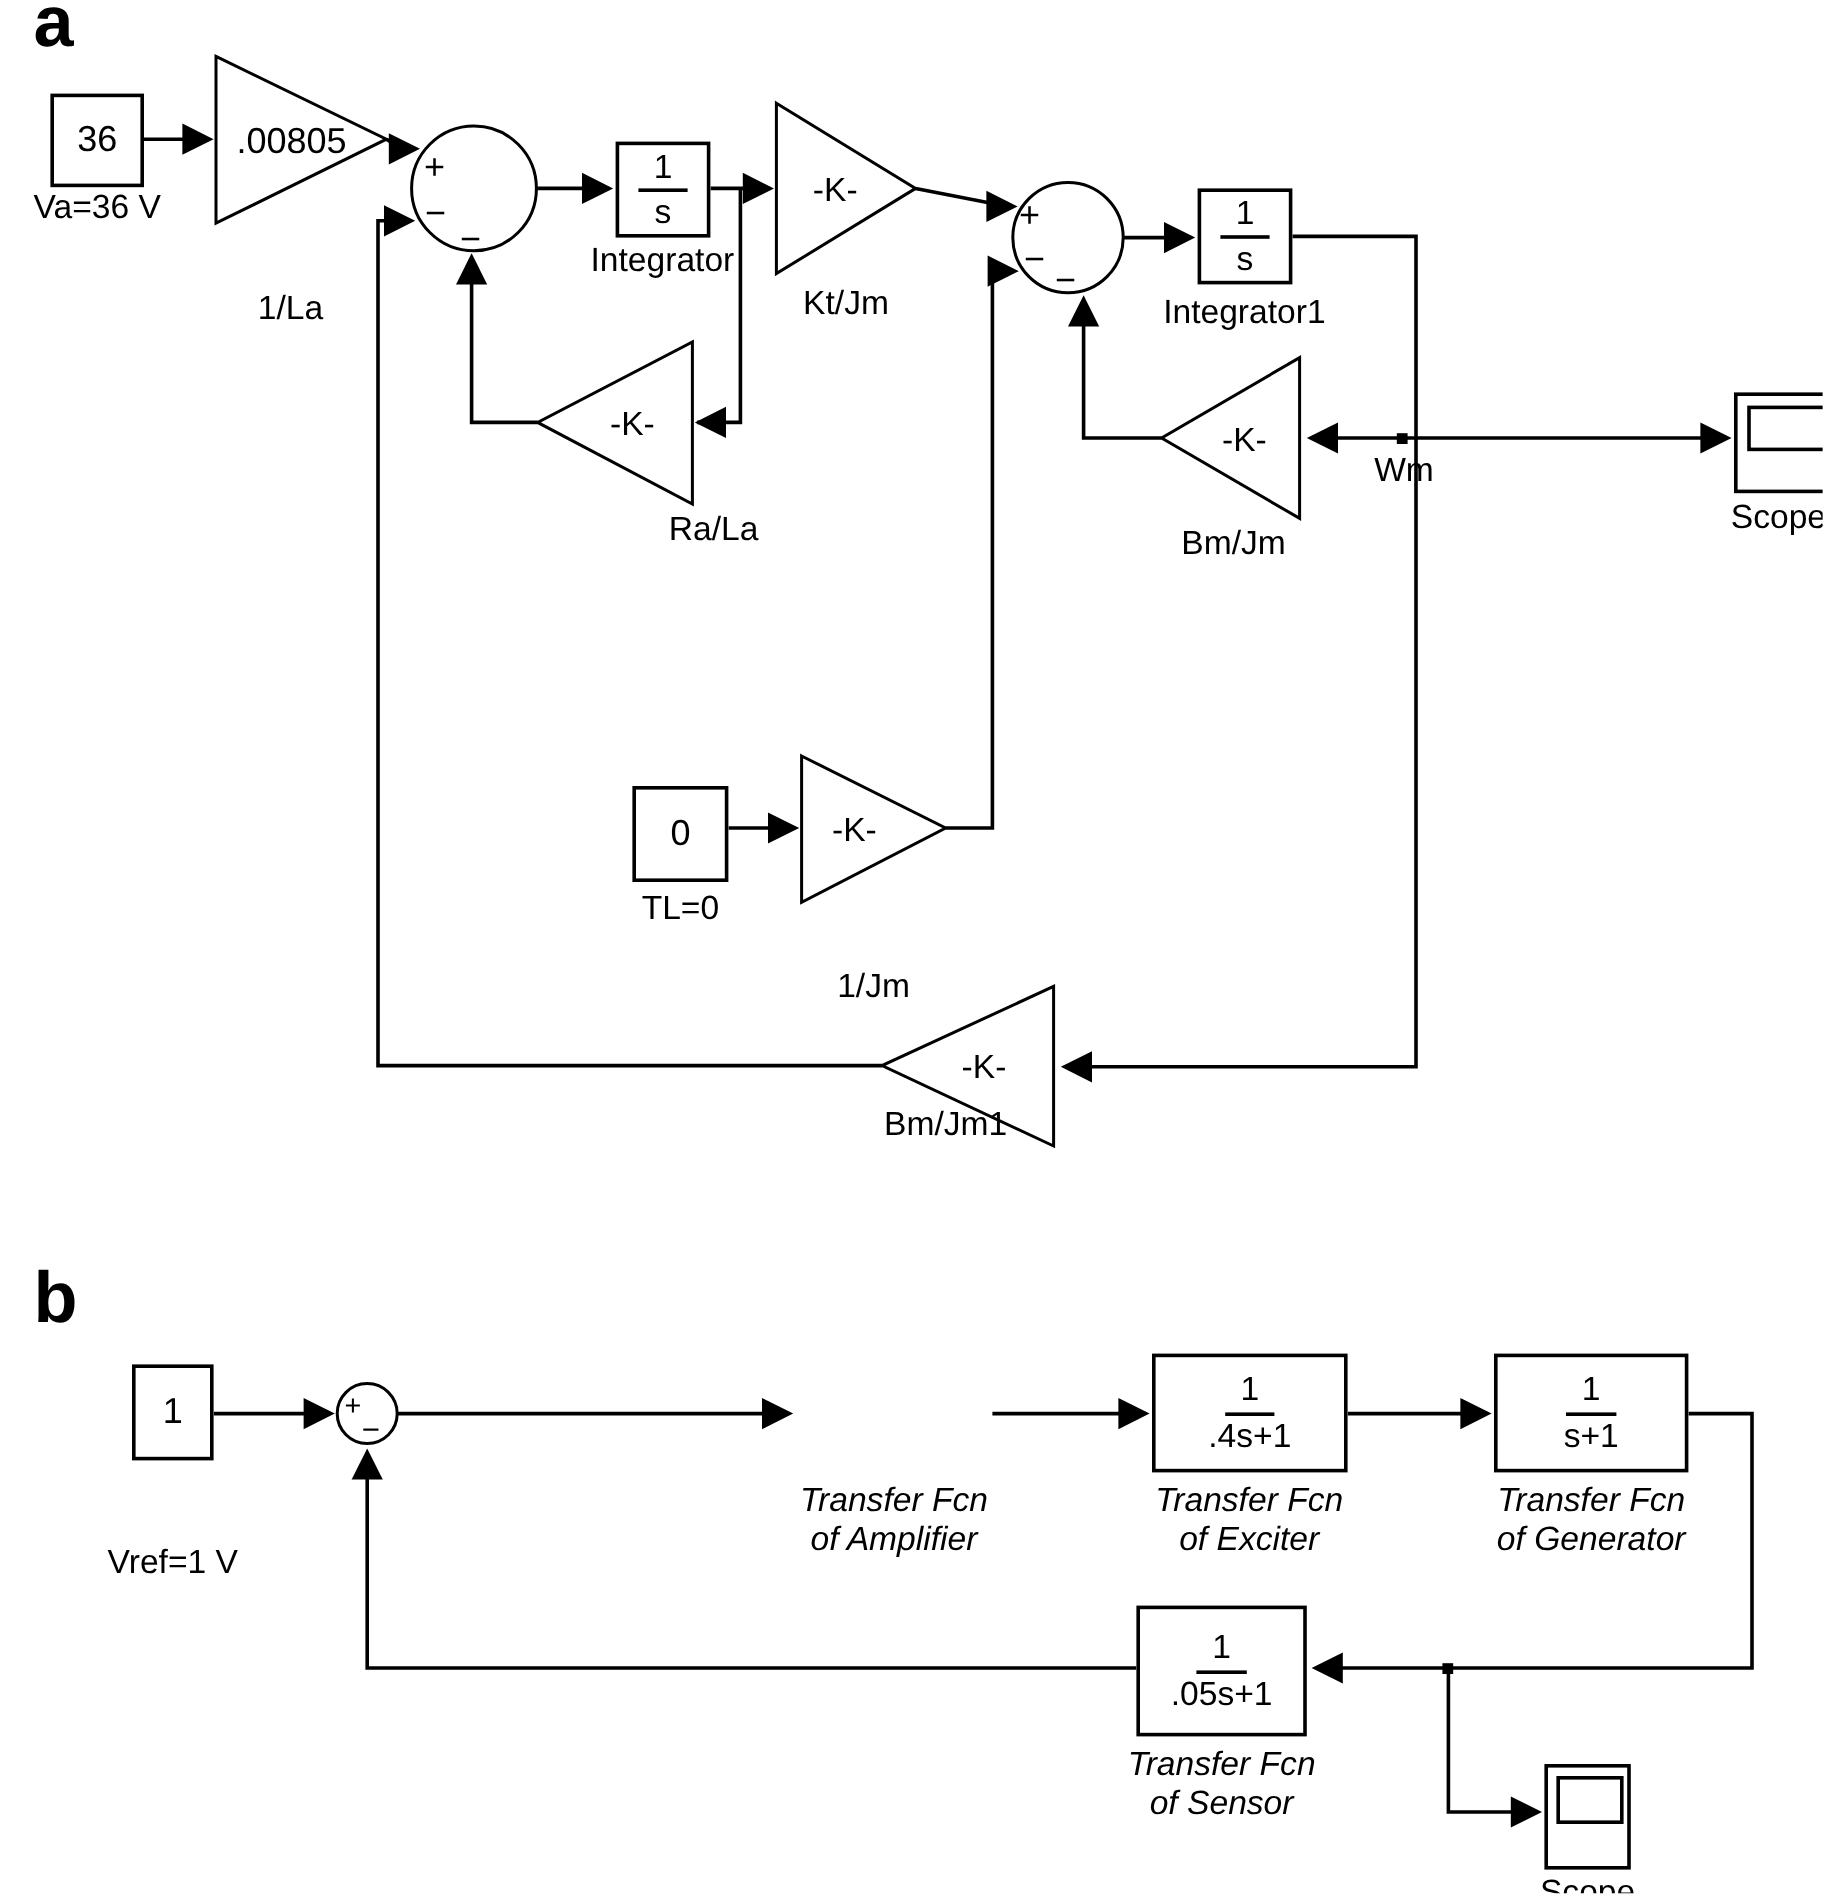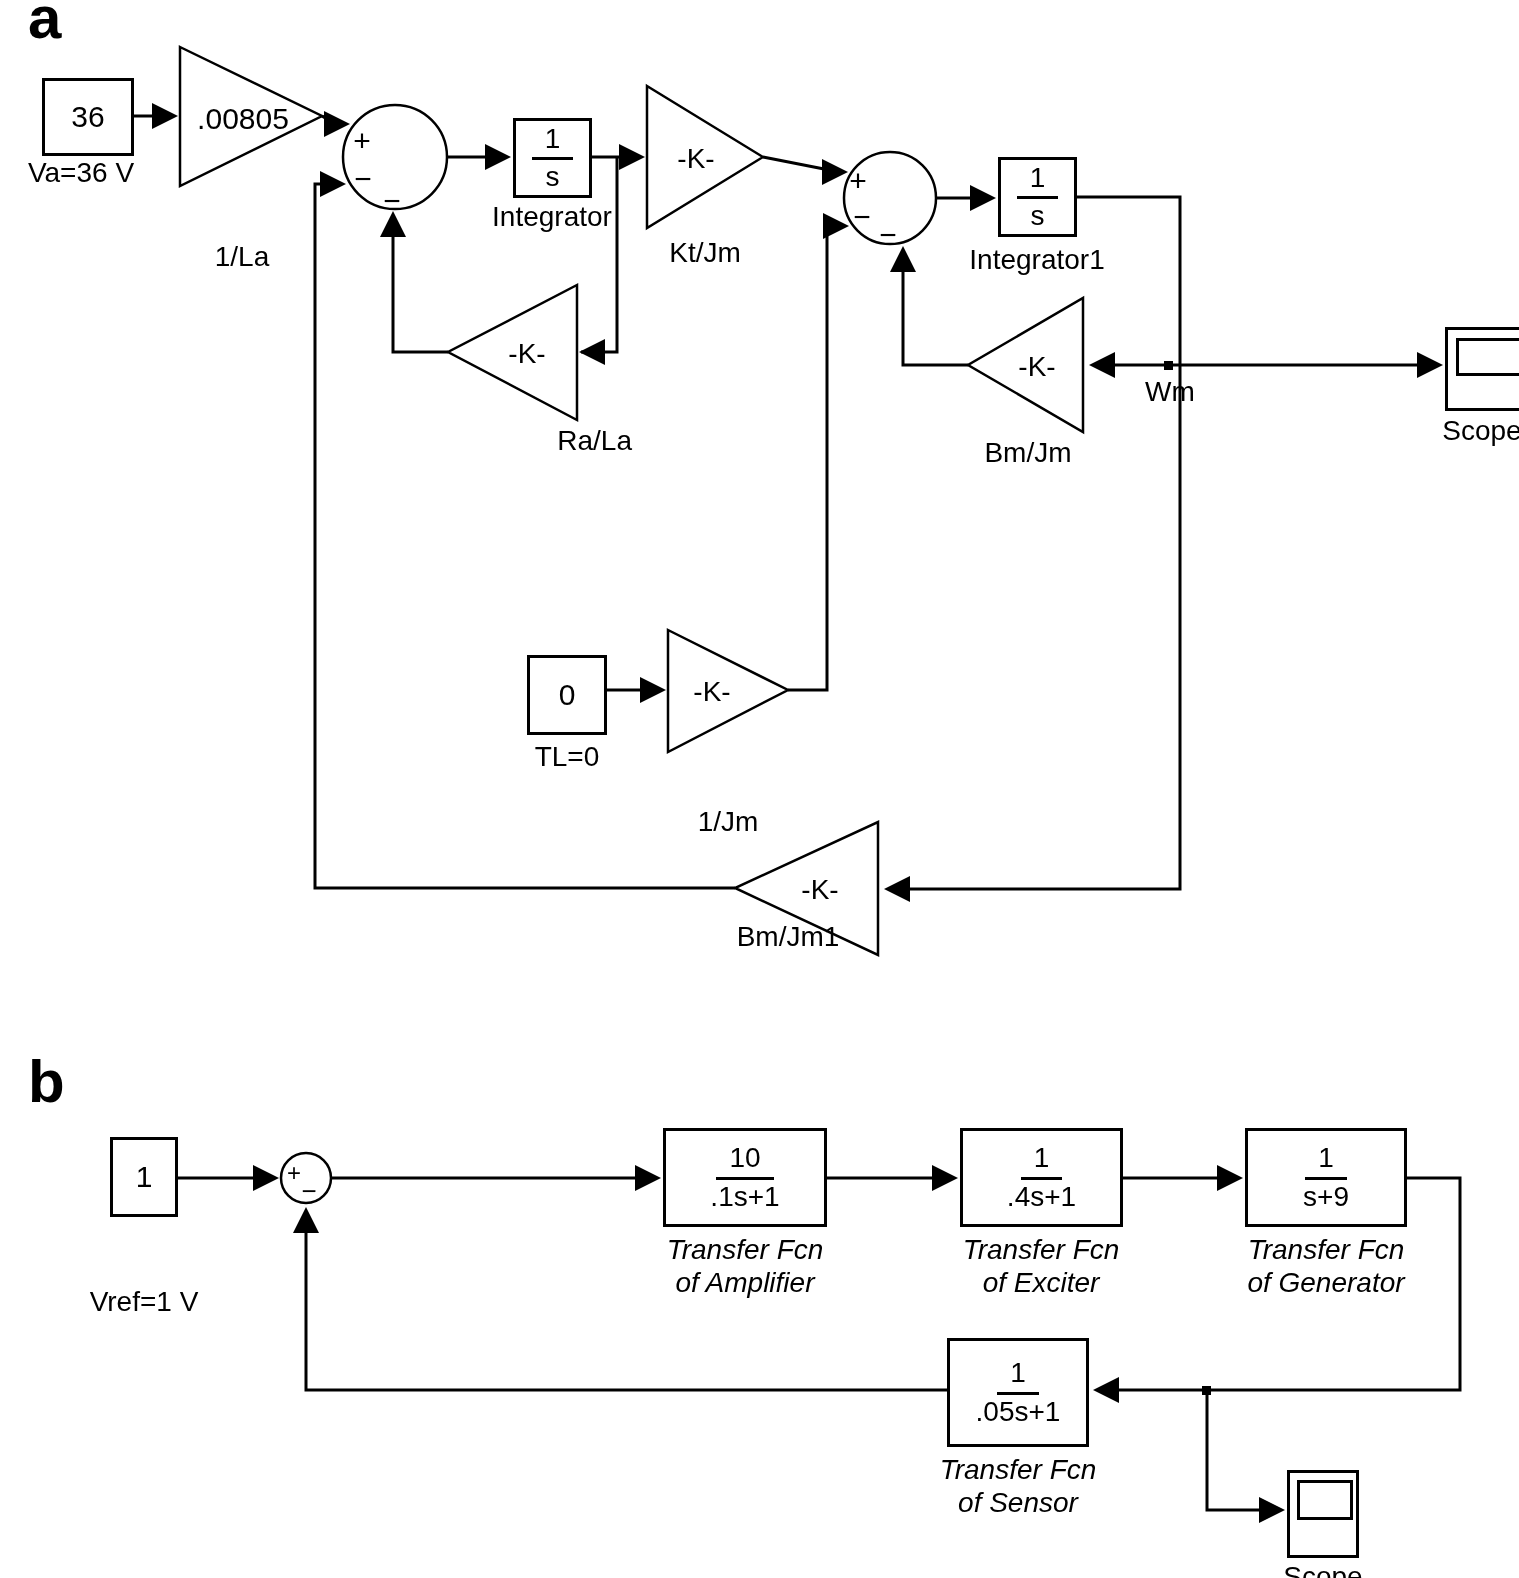"36" div.block { width: 92px -> 78px }
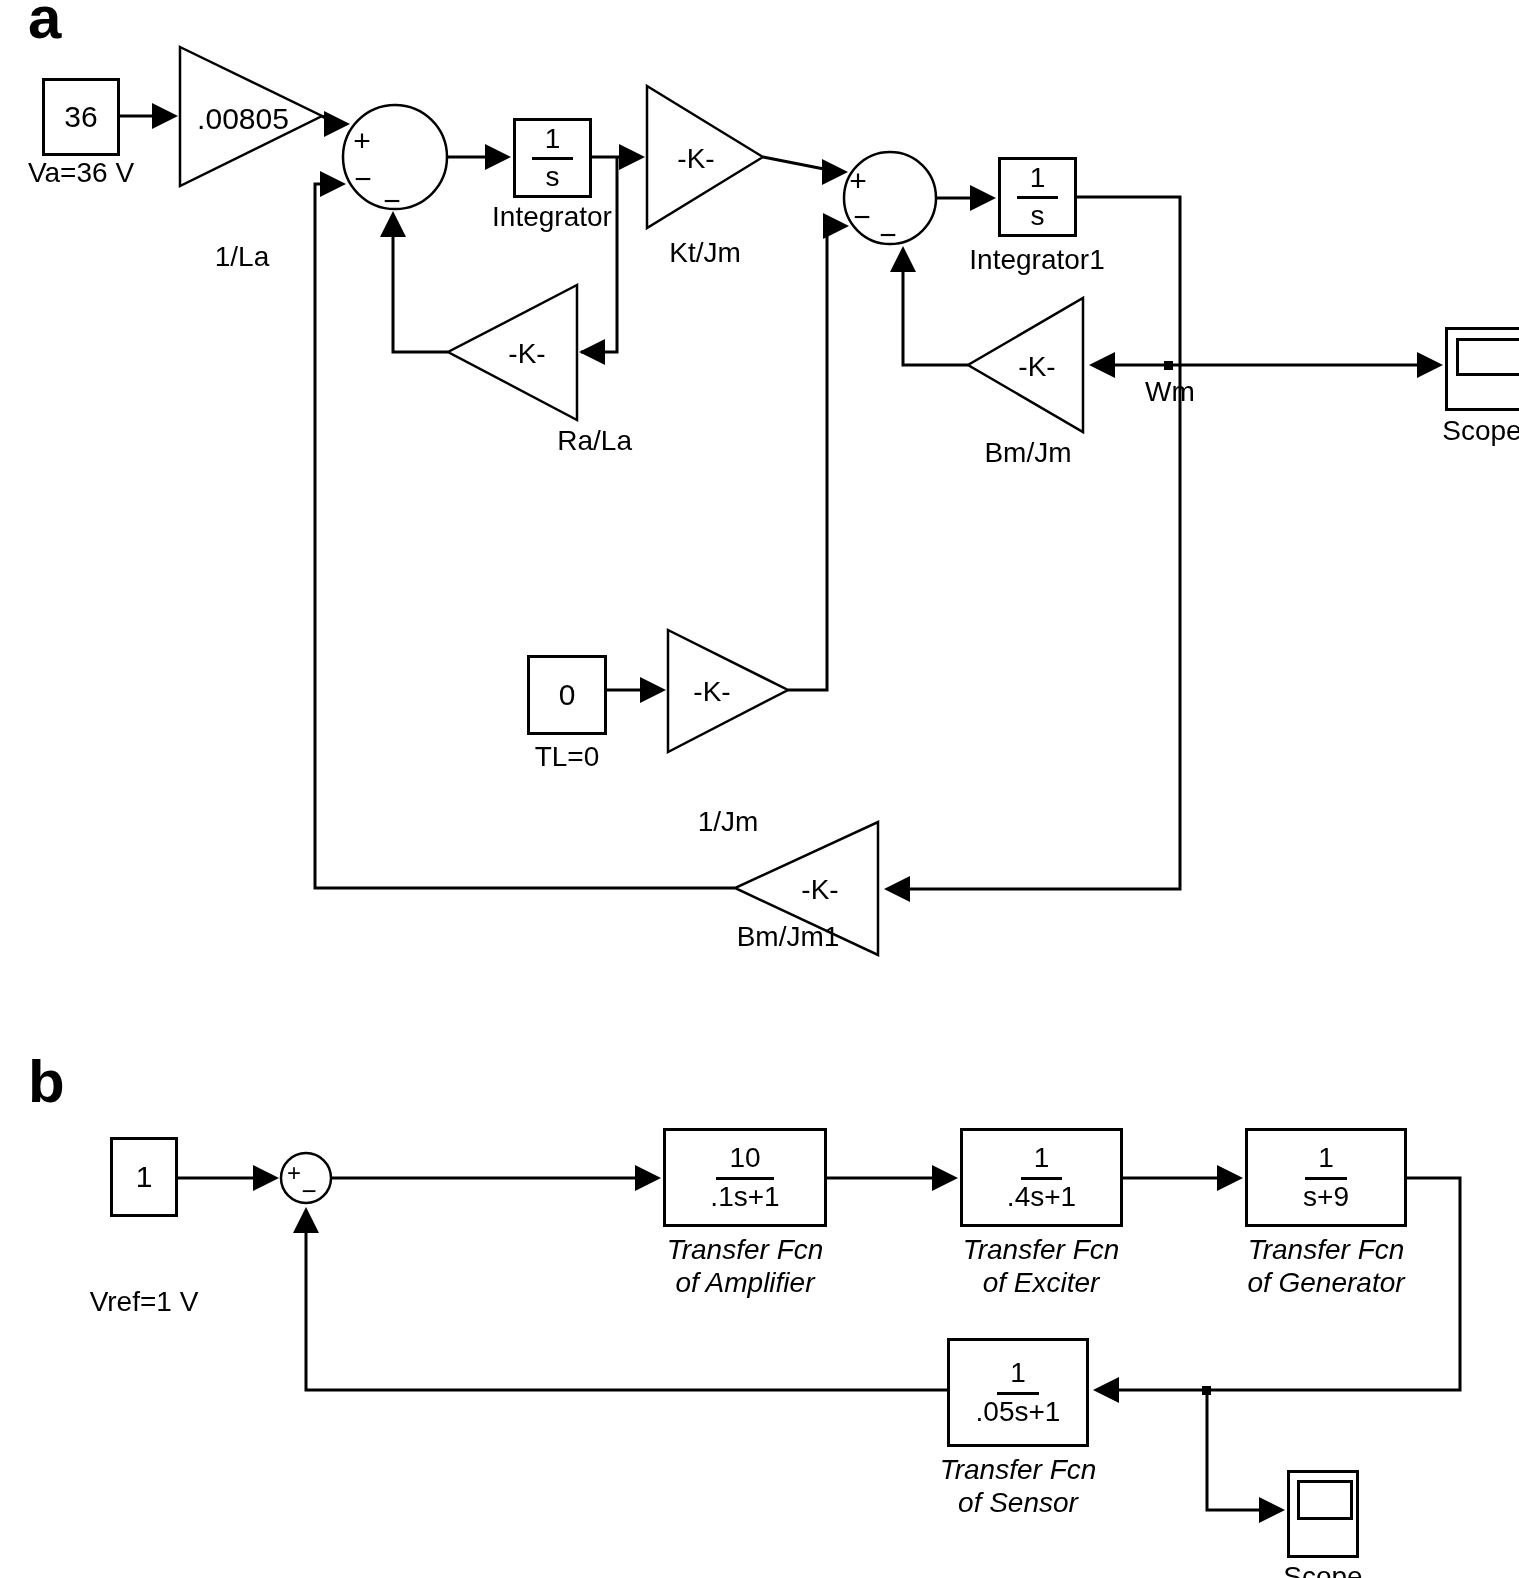"10" div.block { html: <div> <div> <span>10</span> <span>.1s+1</span> </div> </div> -> none }
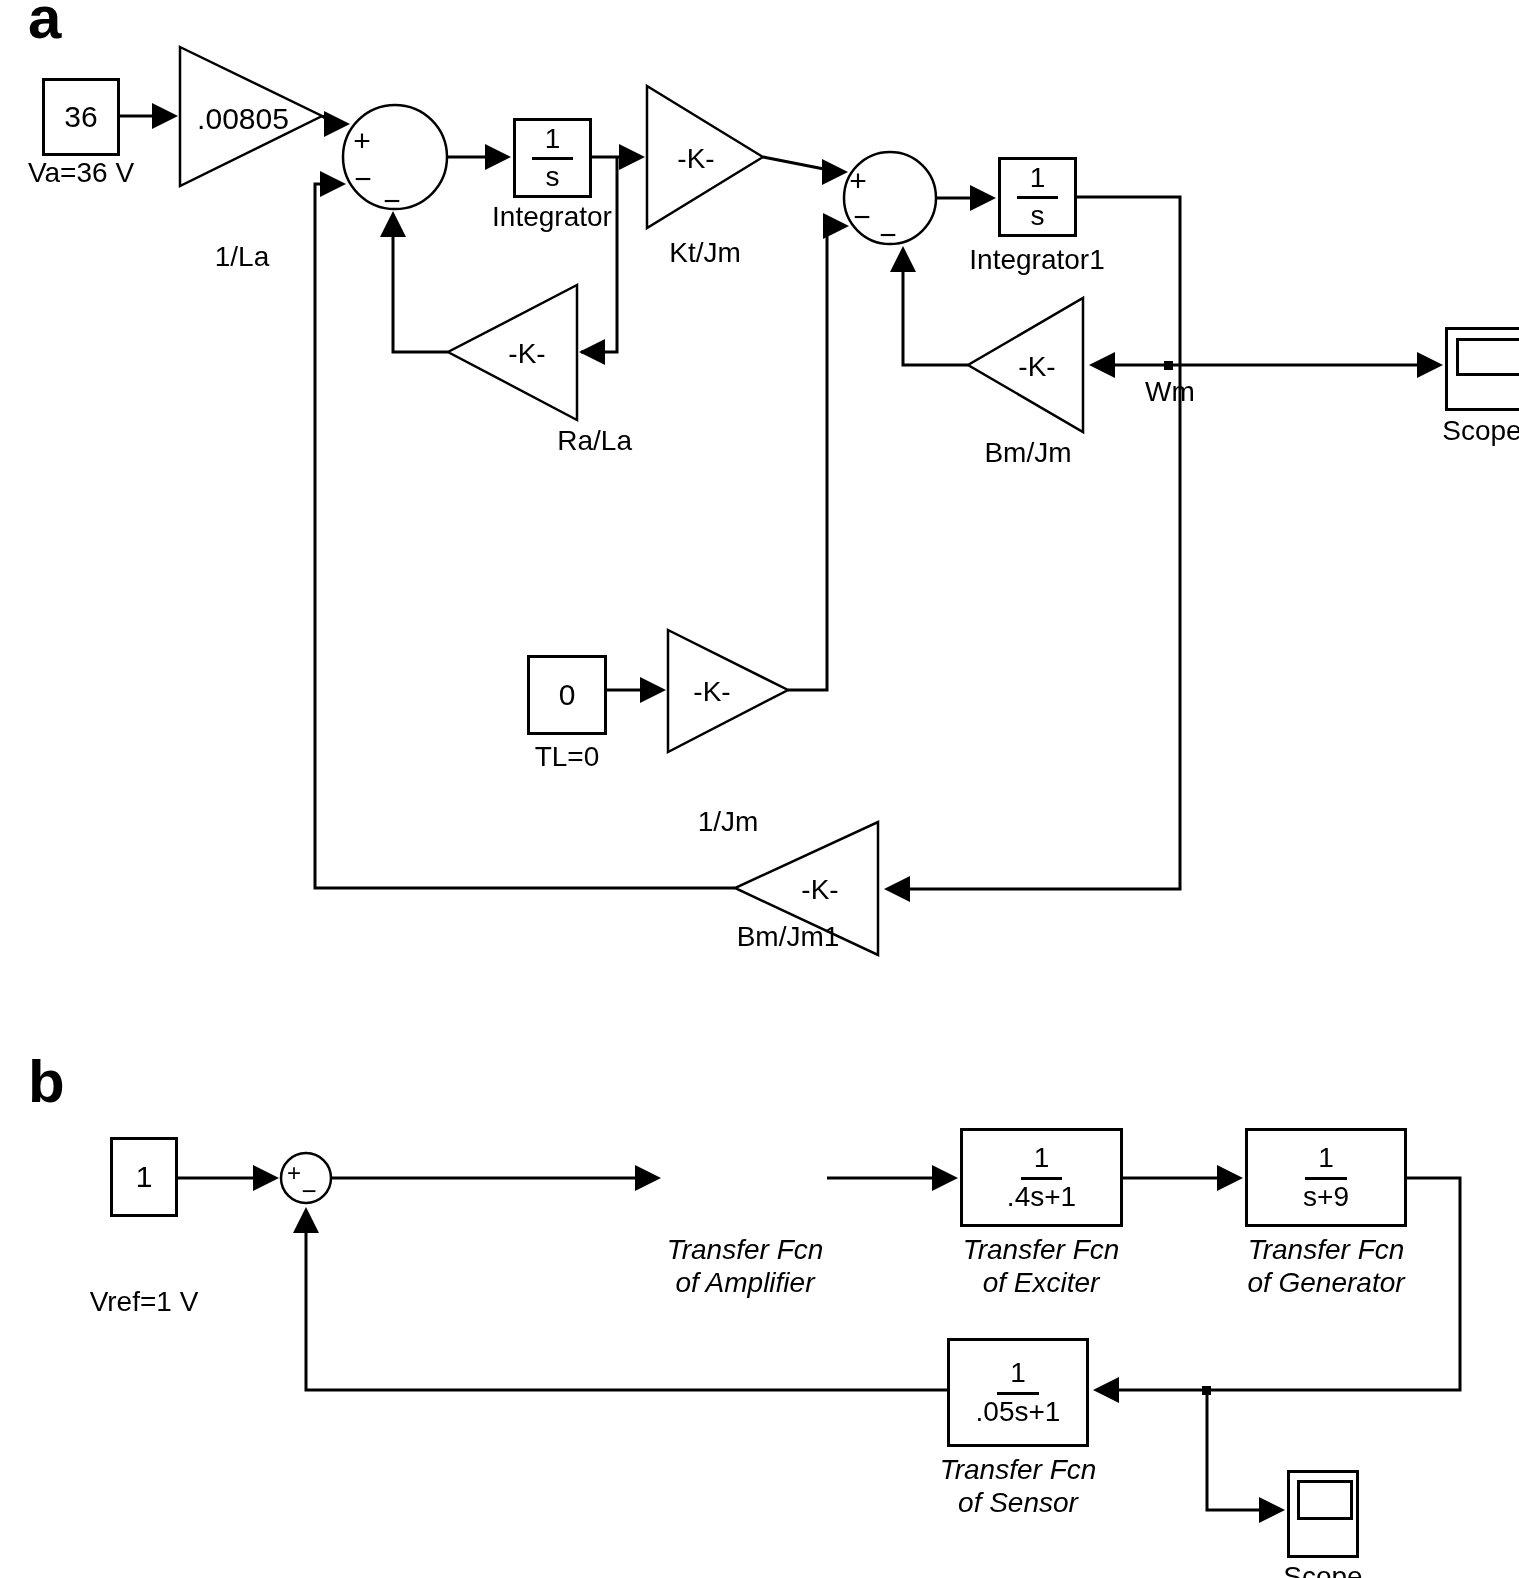"s+9" span.den { text: s+9 -> s+1 }
